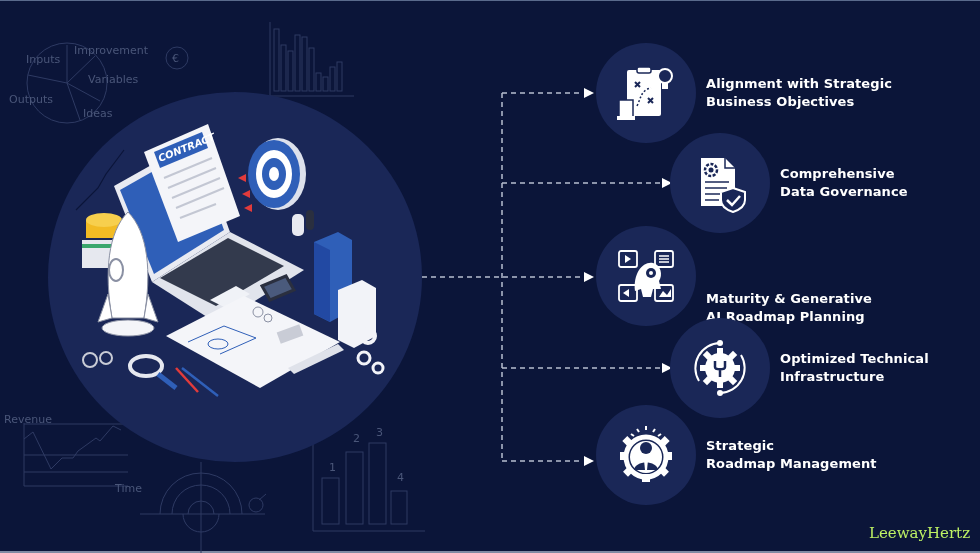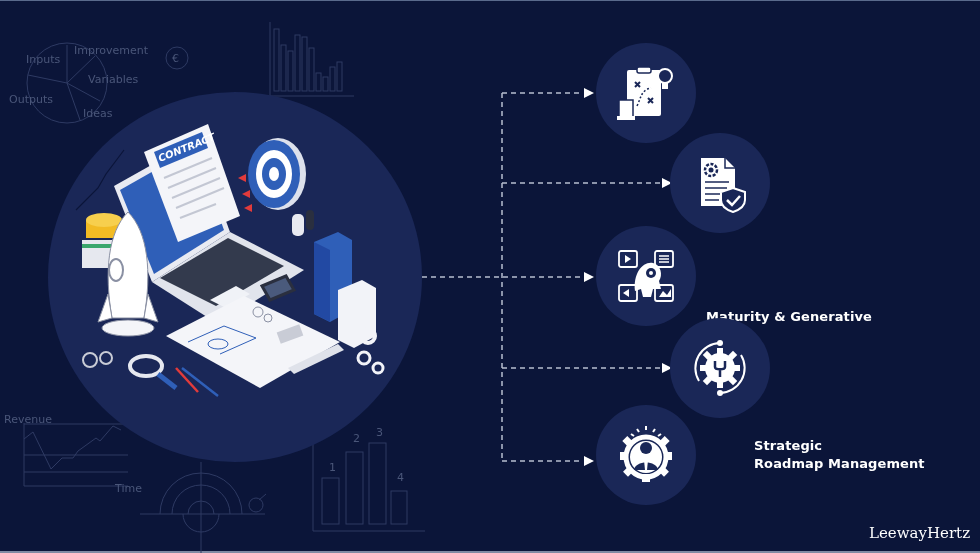"Alignment with Strategic" div.label { html: none -> <div> <span>Alignment with Strategic</span> <span>Business Objectives</span> </div> }
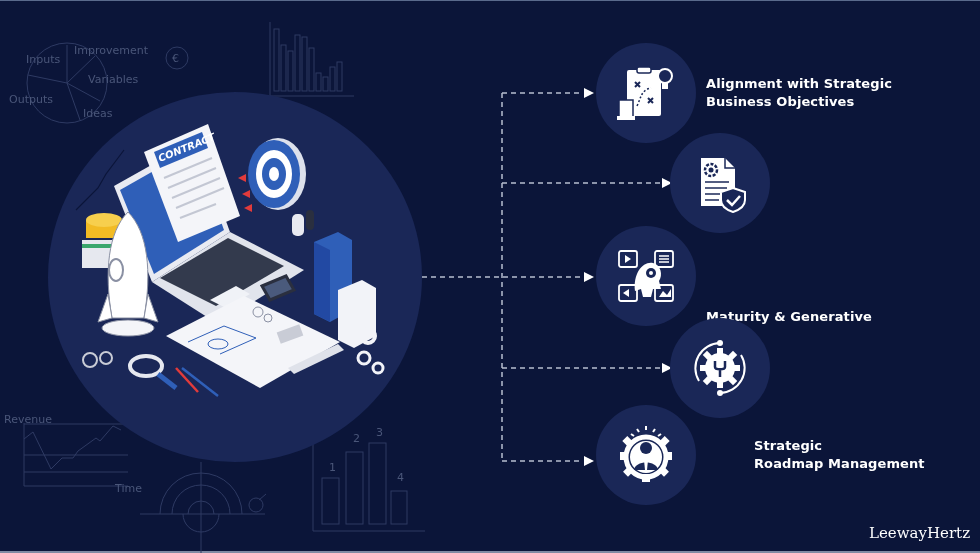"Comprehensive" div.label { html: none -> <div> <span>Comprehensive</span> <span>Data Governance</span> </div> }
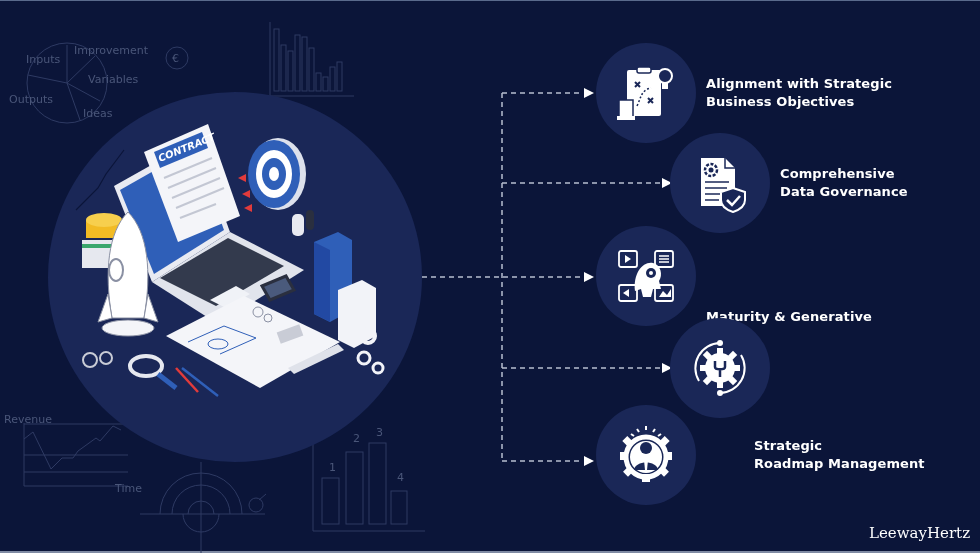"AI Roadmap Planning" span { html: none -> <span>AI Roadmap Planning</span> }
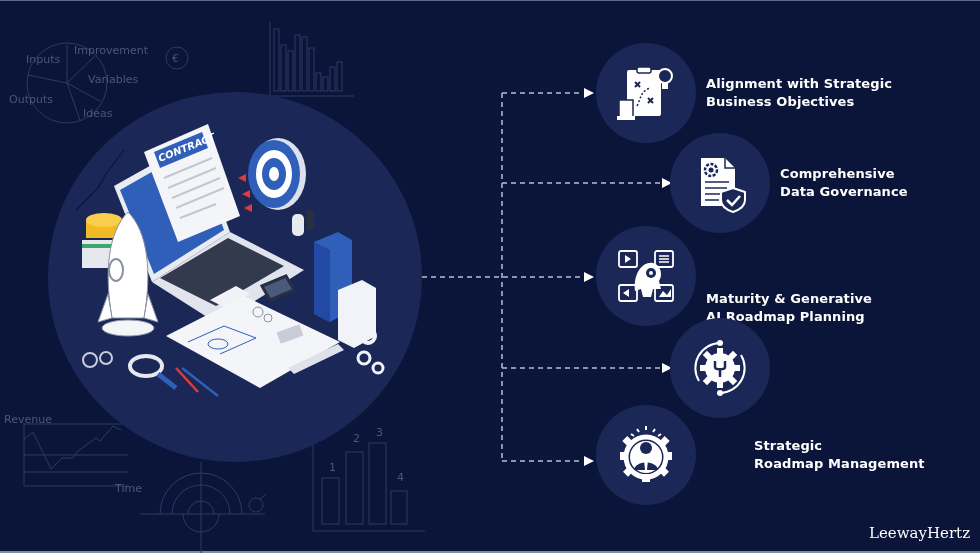"Optimized Technical" div.label { html: none -> <div> <span>Optimized Technical</span> <span>Infrastructure</span> </div> }
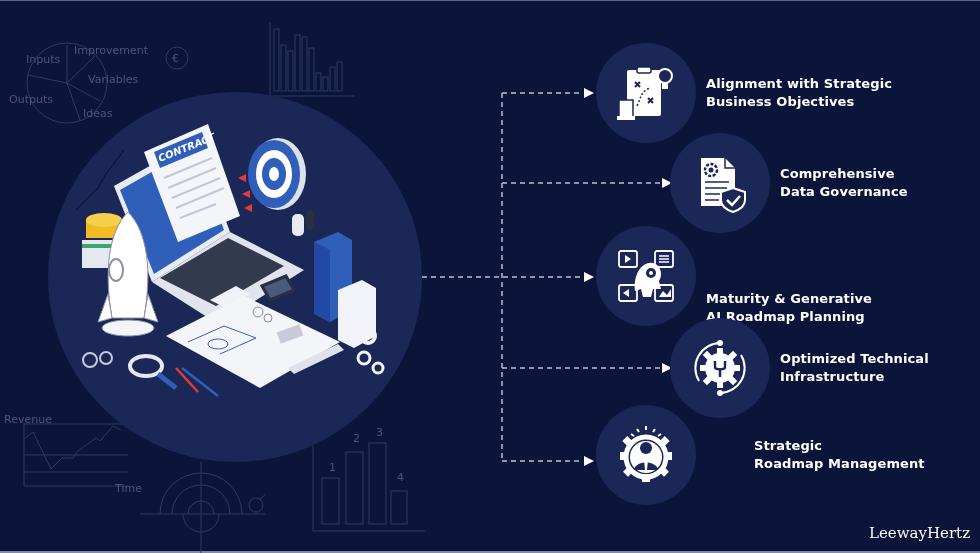"Strategic" div.item { gap: 48px -> none }
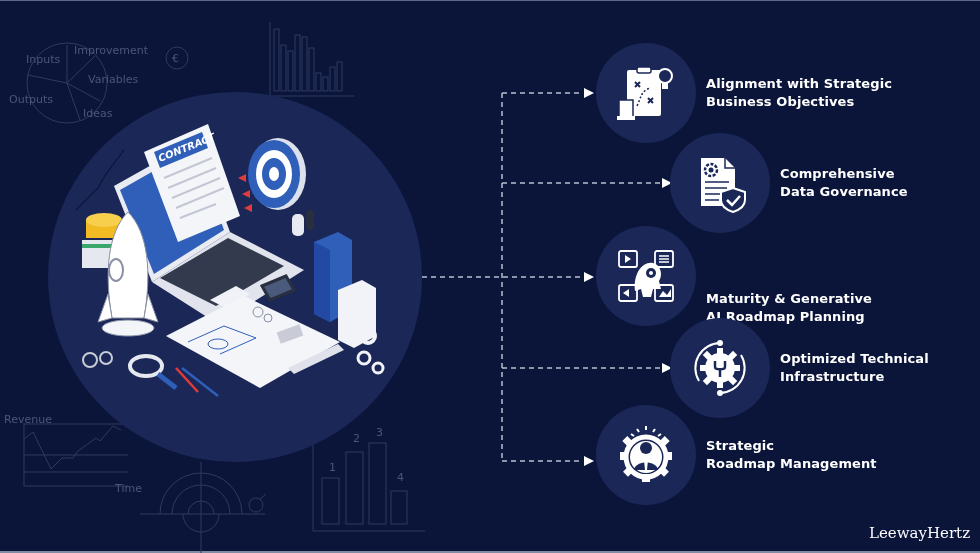"LeewayHertz" .watermark { color: #ffffff -> #bef264 }
